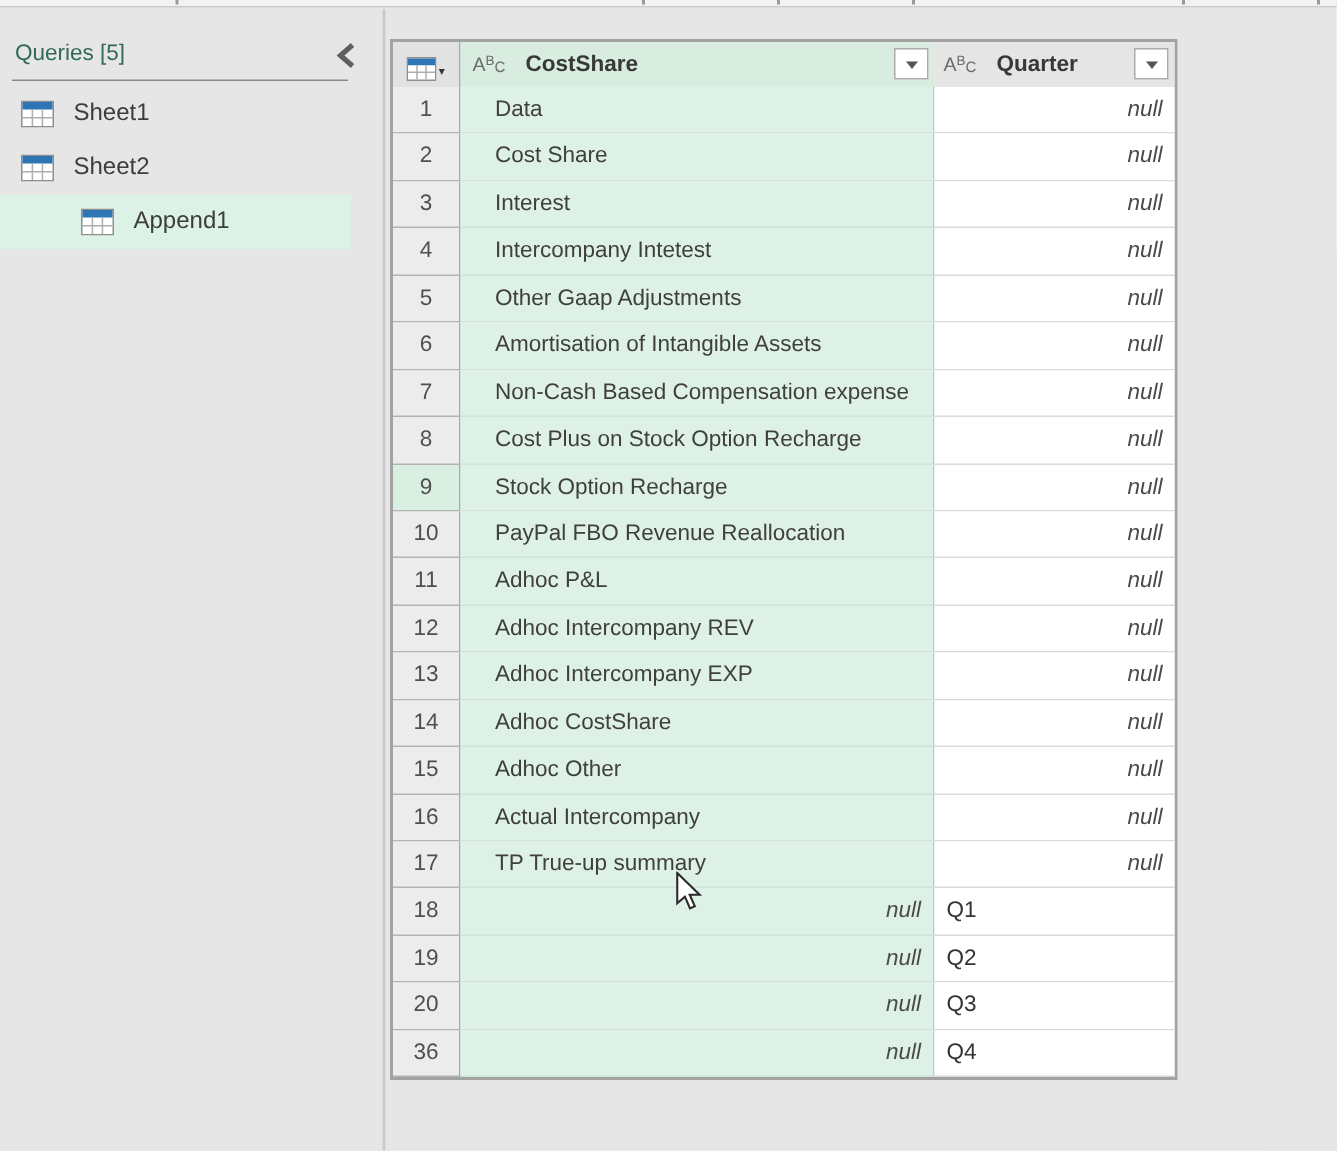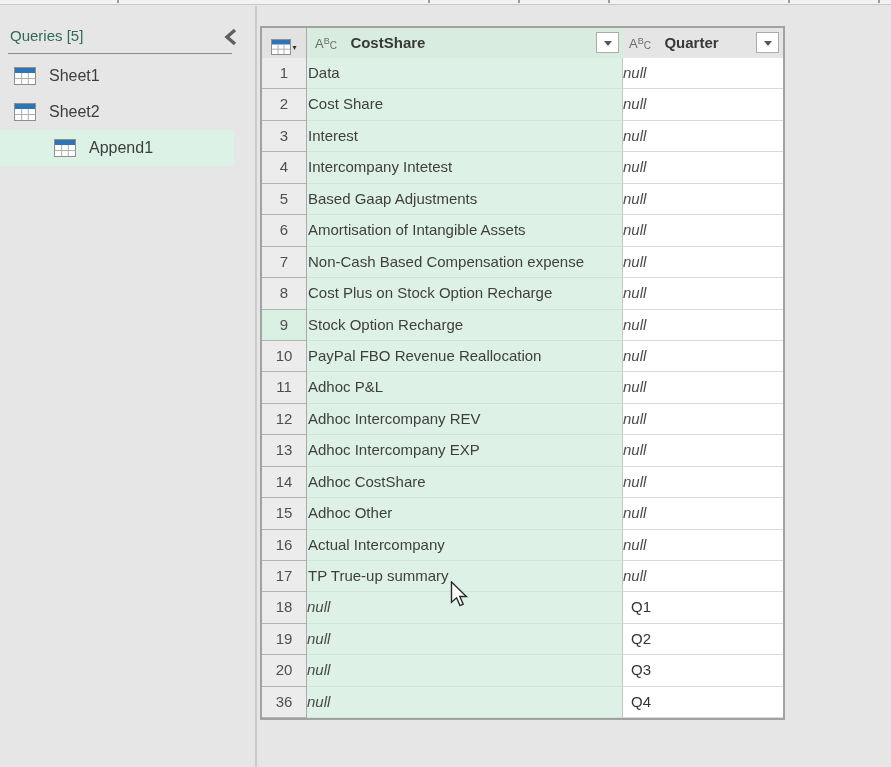"Data" .cell-cat { padding-left: 1px -> 23px }
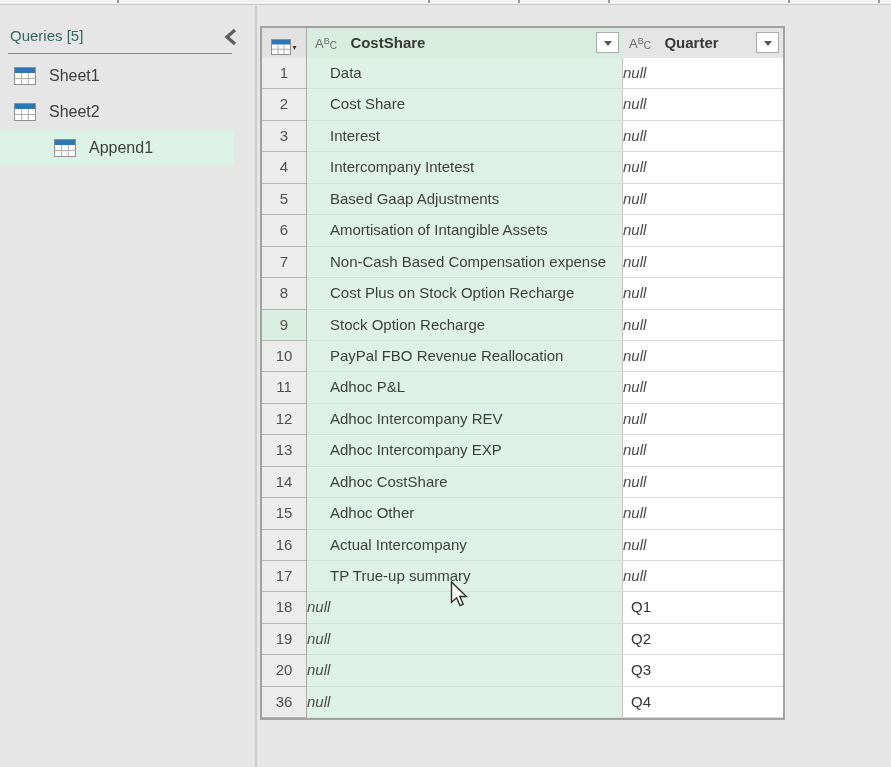"null" .null-val { text-align: left -> right }
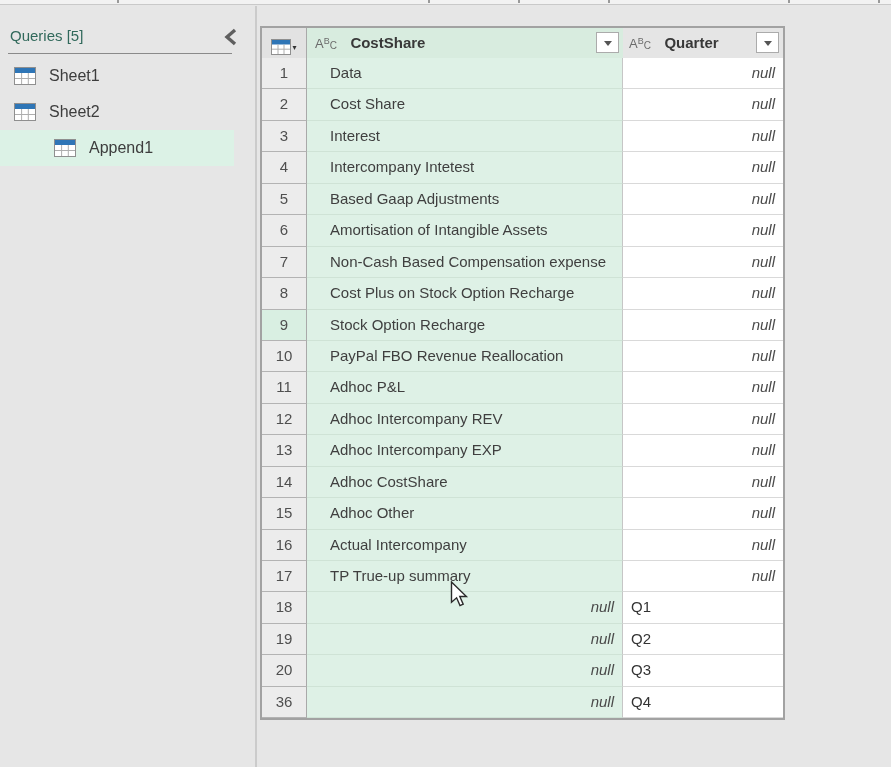"Based Gaap Adjustments" div.cell-cat { text: Based -> Other }
